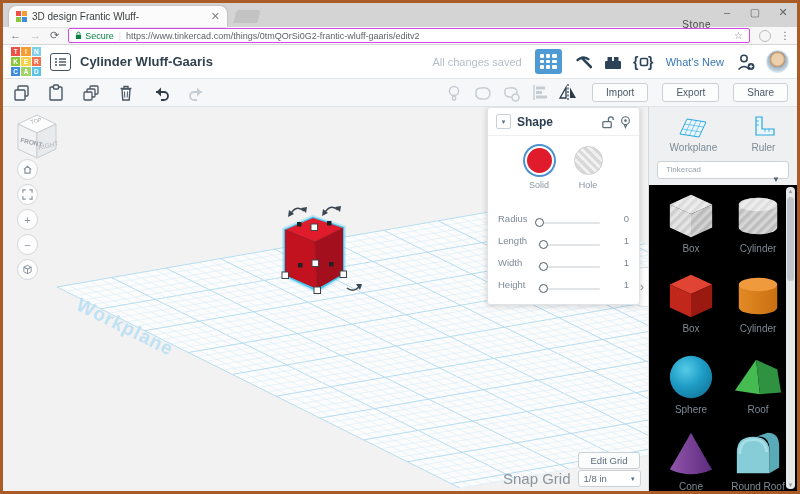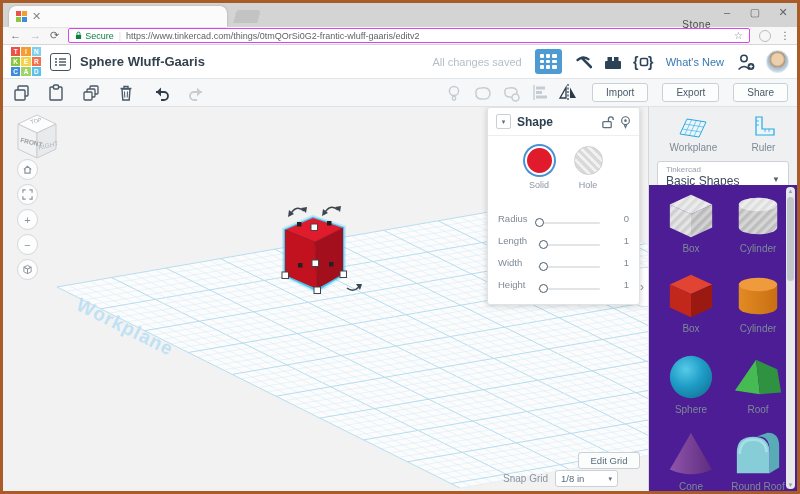"3D design Frantic Wluff-" span.tab-title { html: none -> <span>3D design Frantic Wluff-</span> }
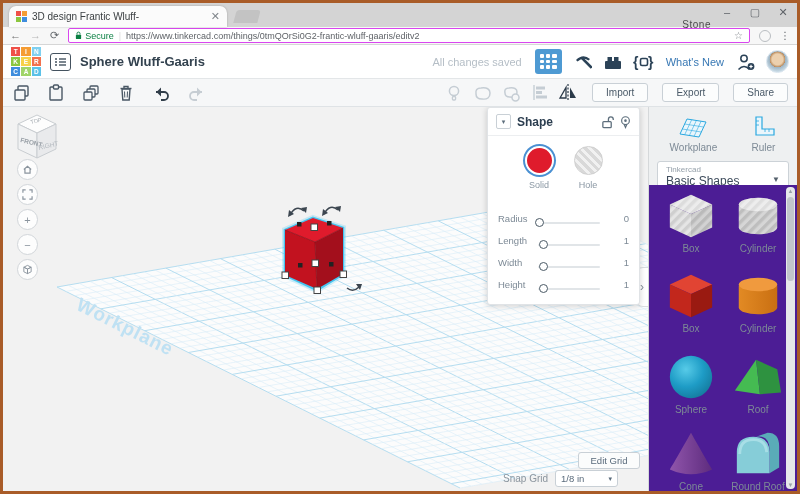"Sphere Wluff-Gaaris" span.design-title { text: Sphere -> Cylinder }
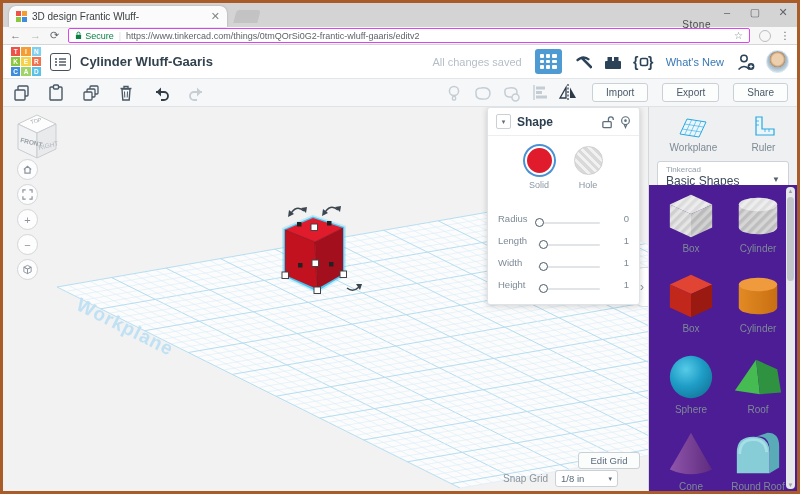"Basic Shapes" div.lib-name { html: <div>Basic Shapes</div> -> none }
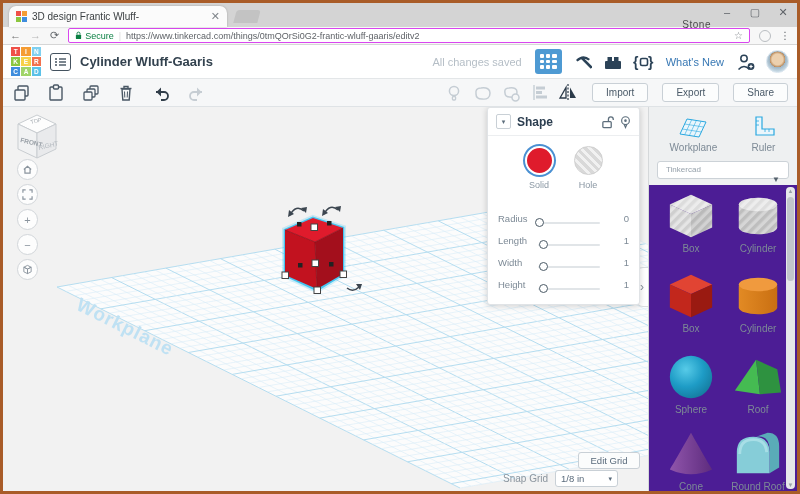"Box" .shapes { background: #4c1d95 -> #000000 }
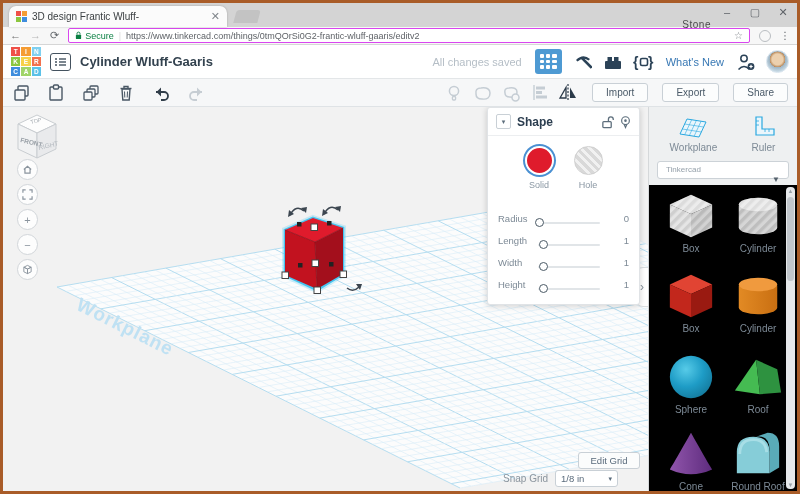"Snap Grid" .snap-label { font-size: 10px -> 15px }
